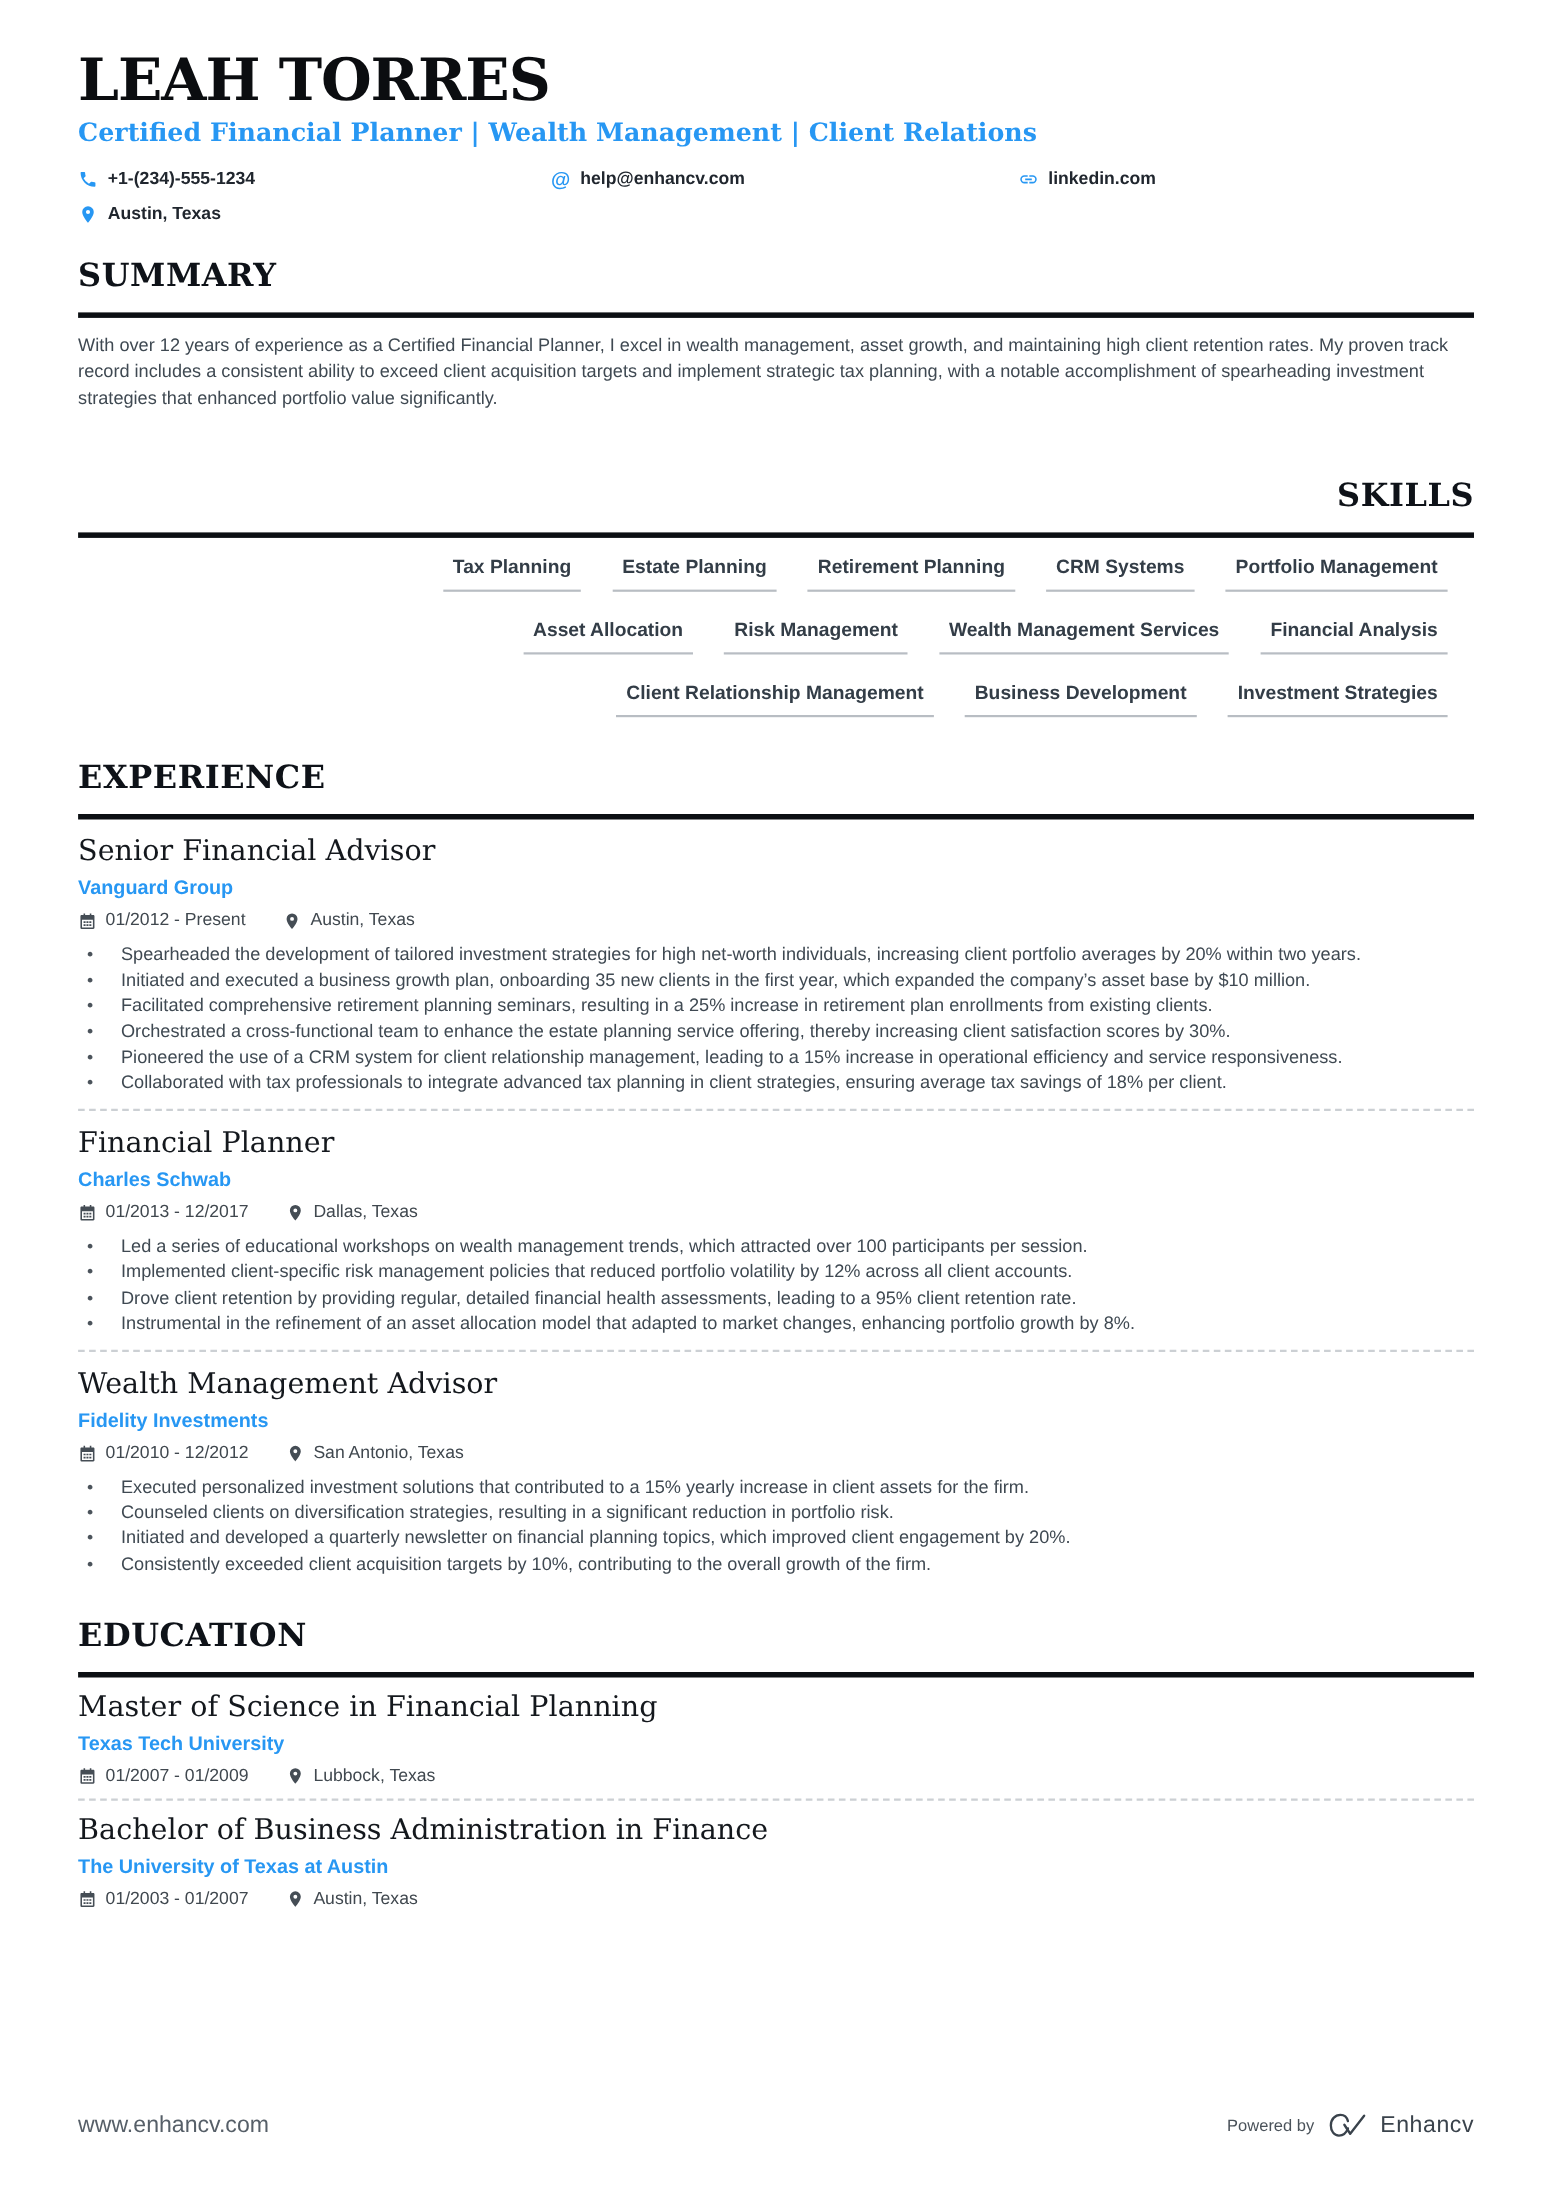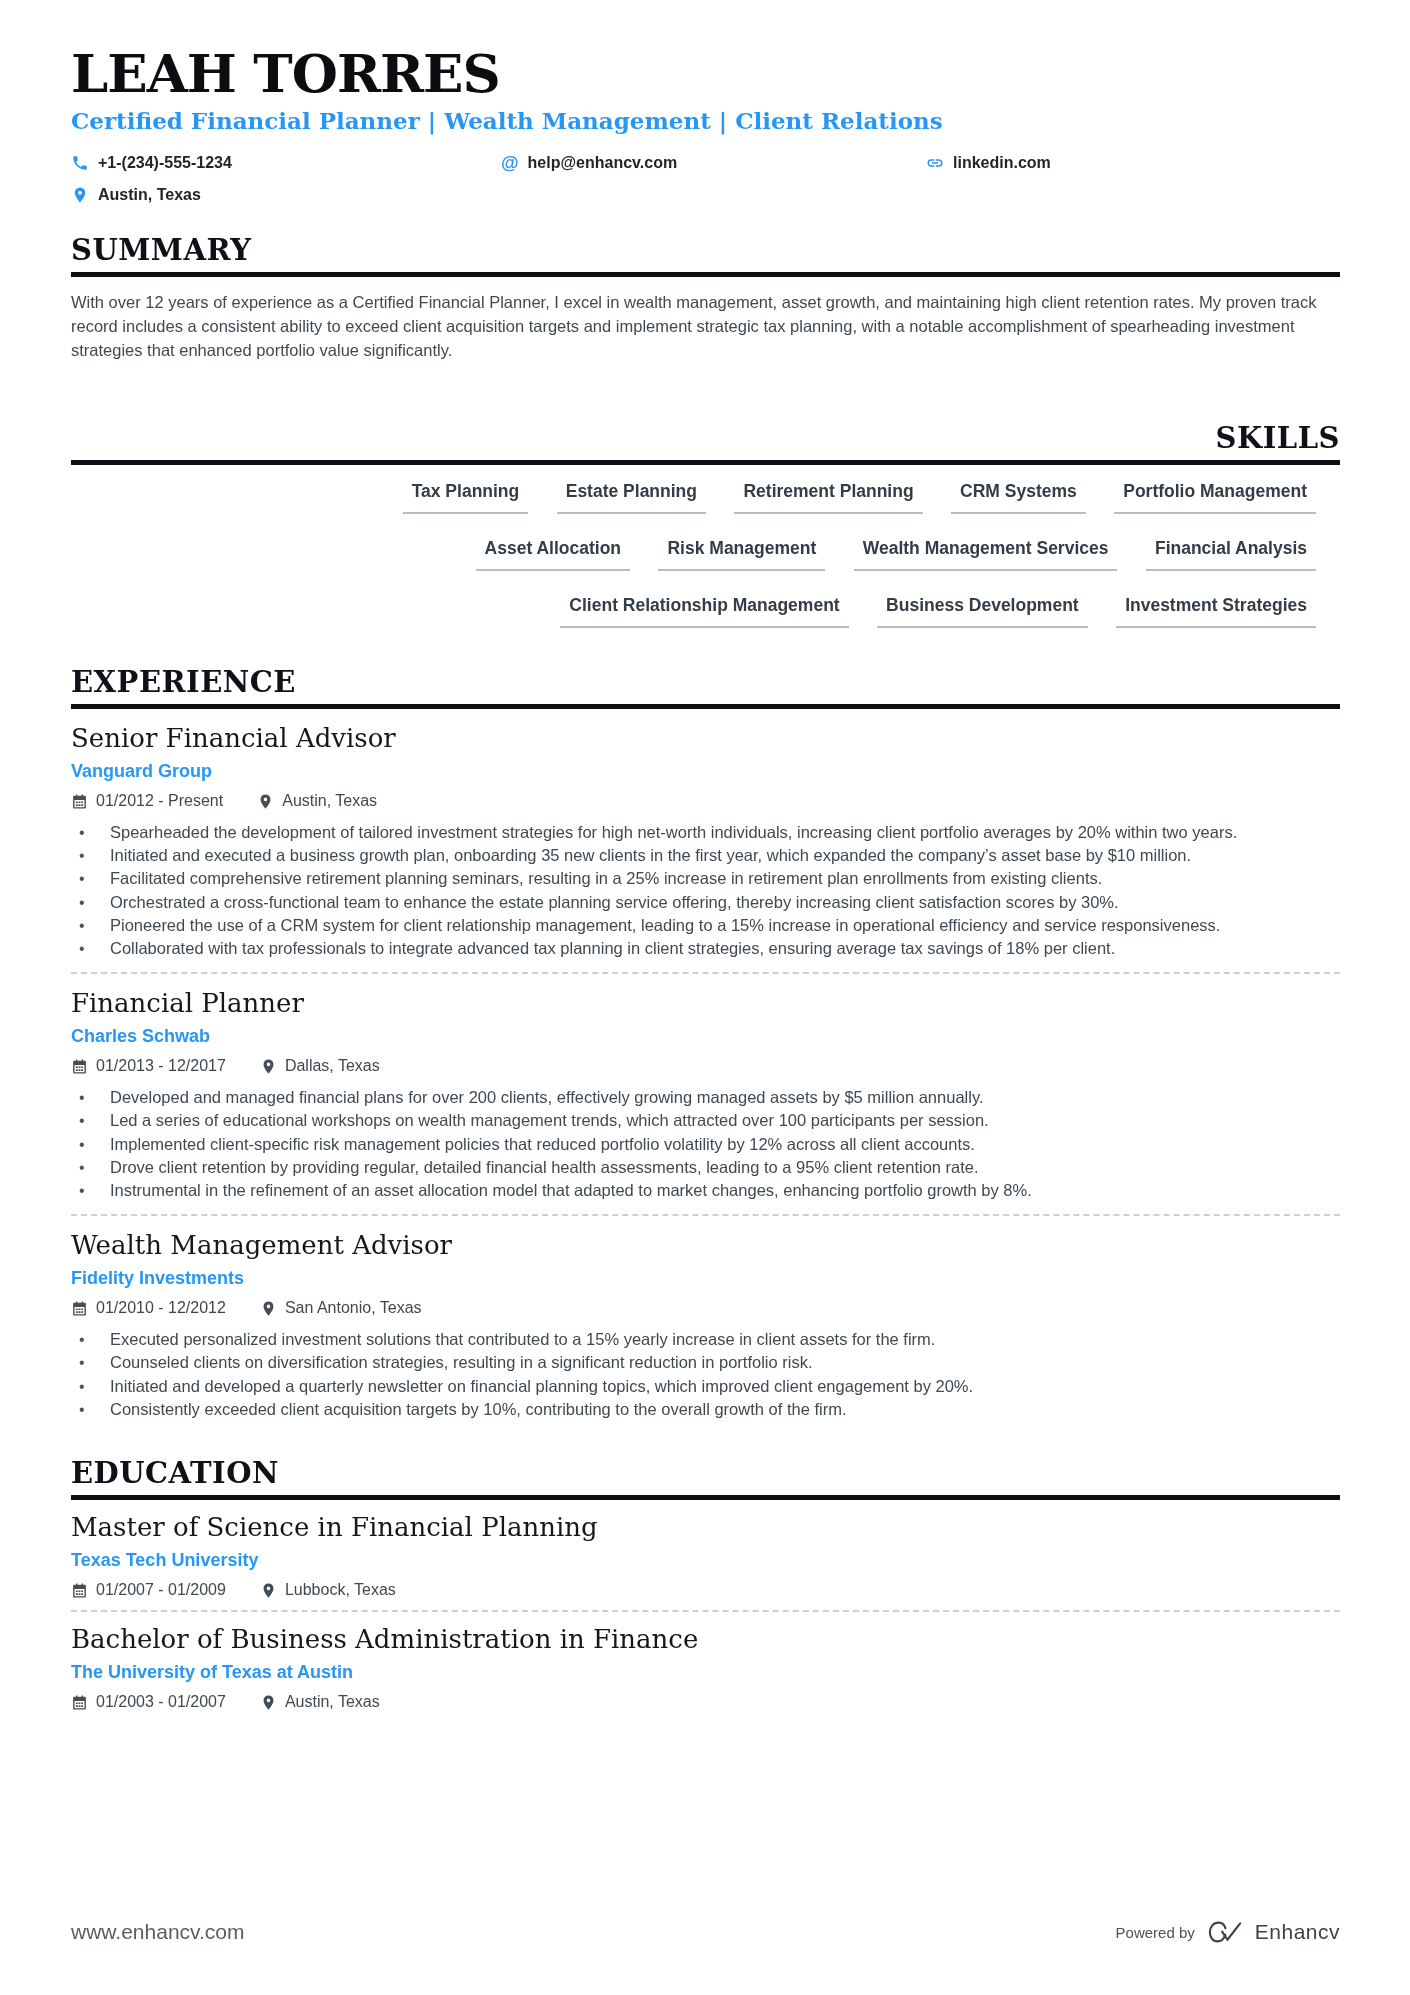"SUMMARY" .sec-head { padding-bottom: 6px -> 18px }
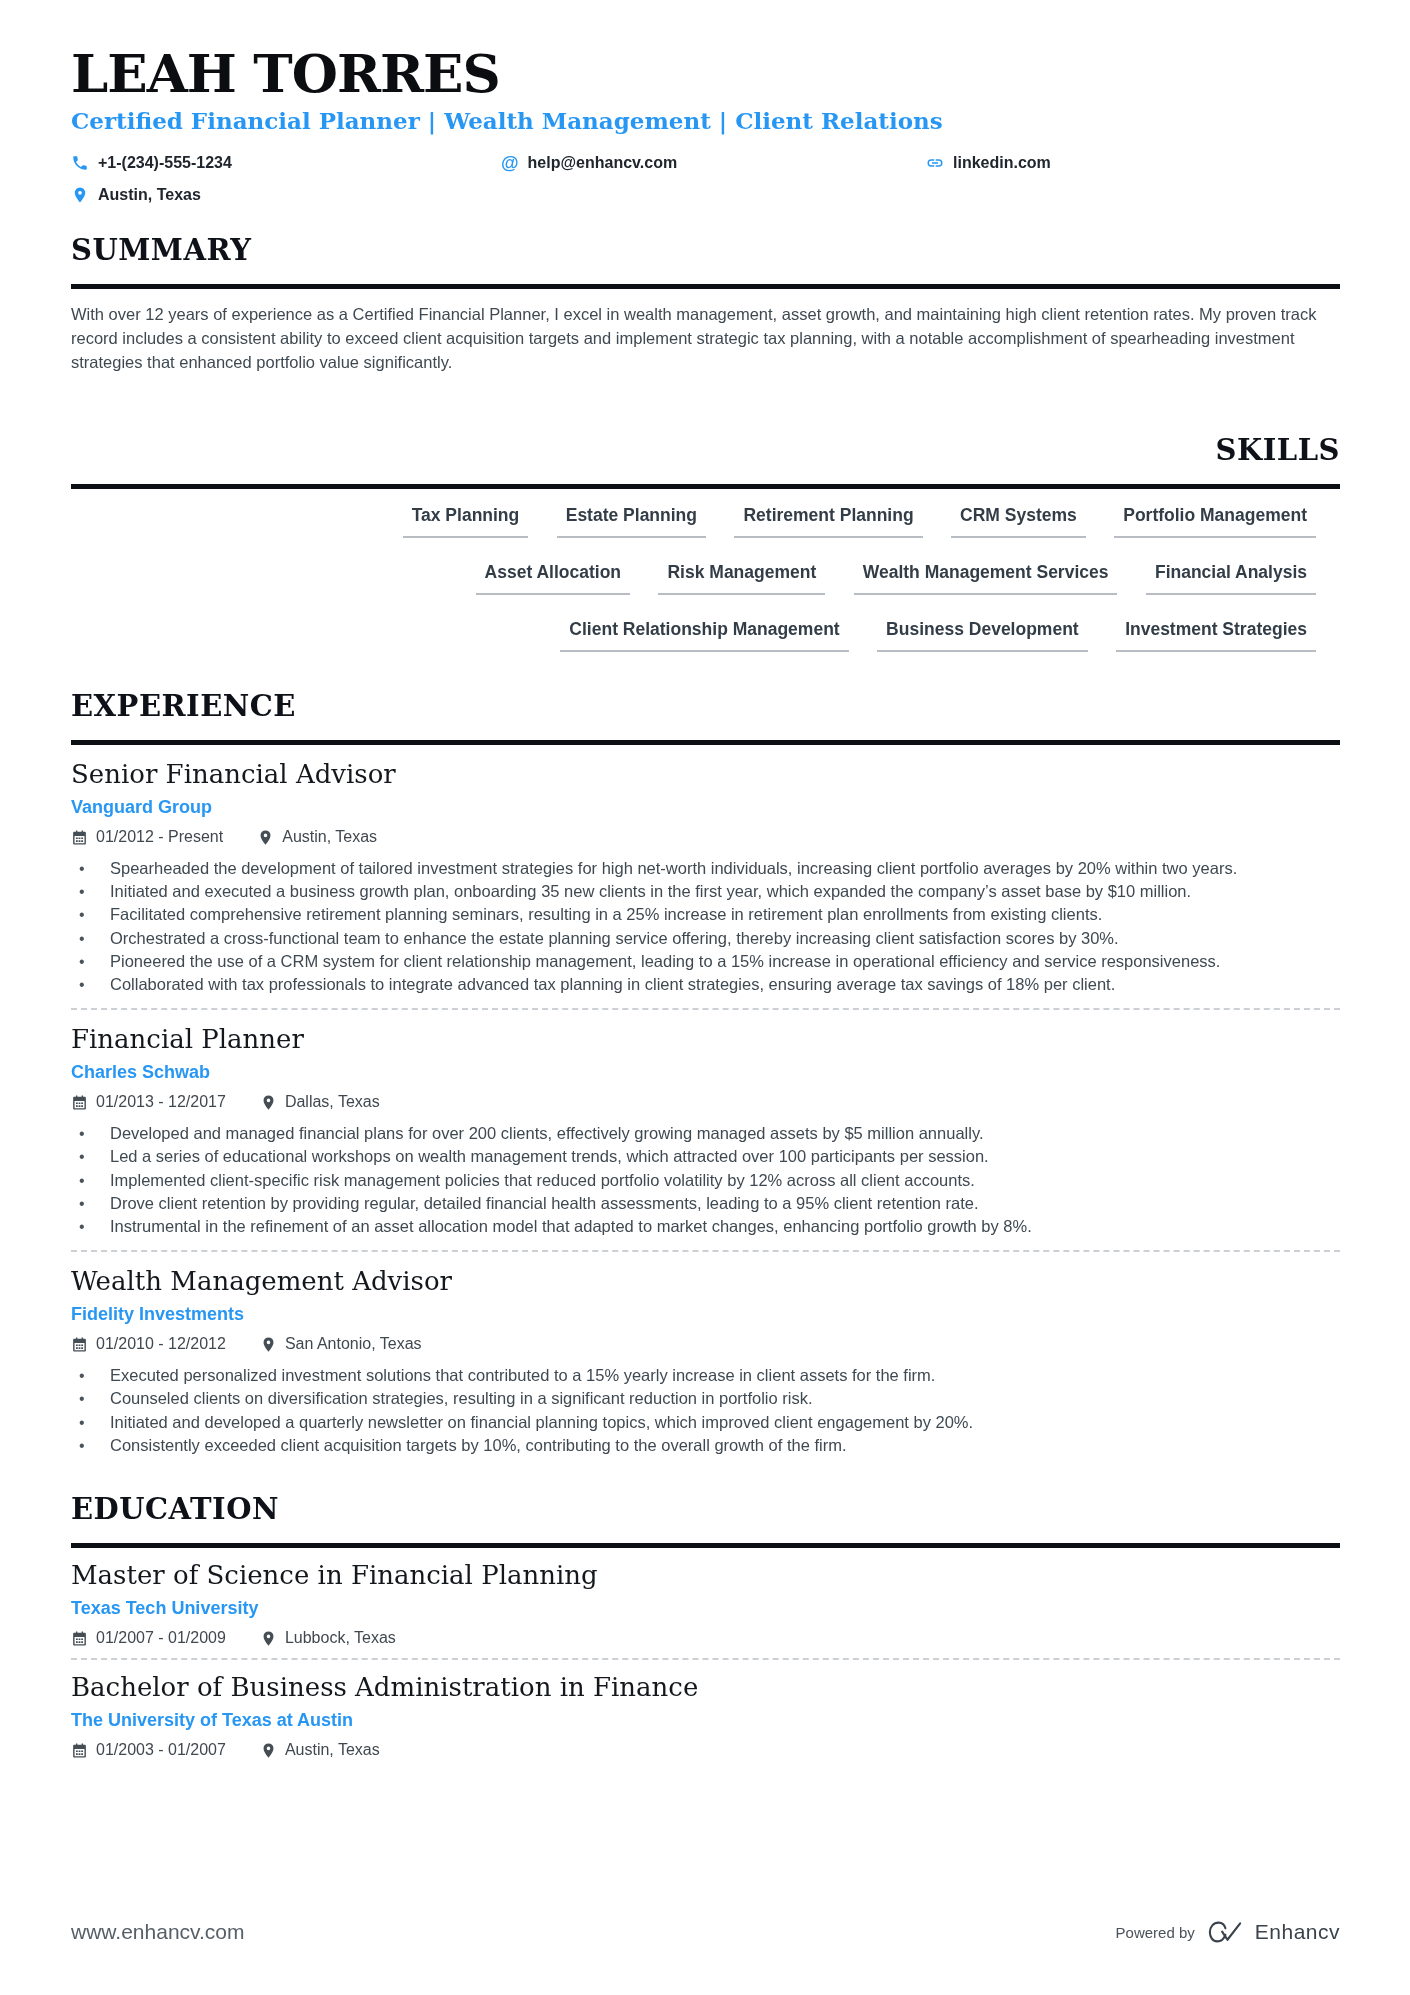"Developed and managed financial plans" li { html: <li>Developed and managed financial plans for over 200 clients, effectively growing managed assets by $5 million annually.</li> -> none }
